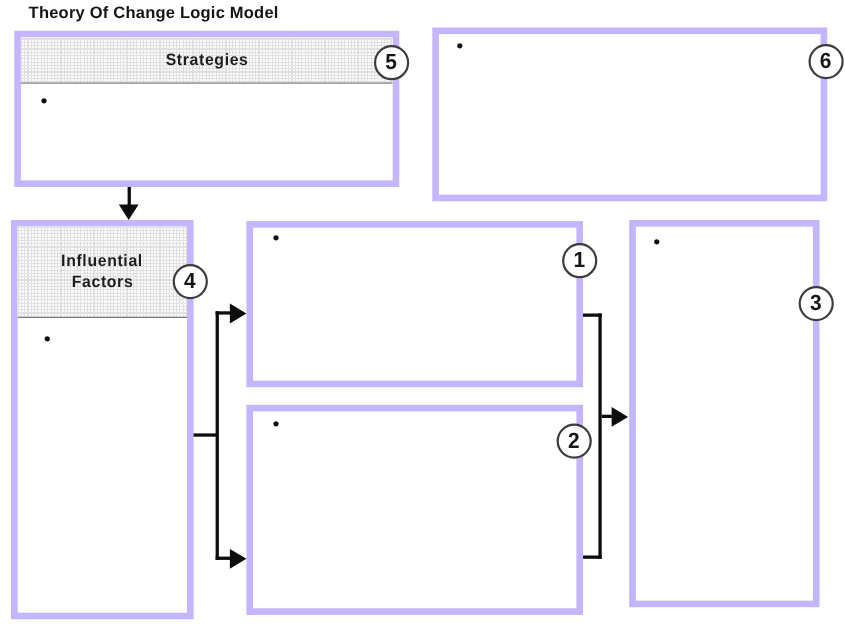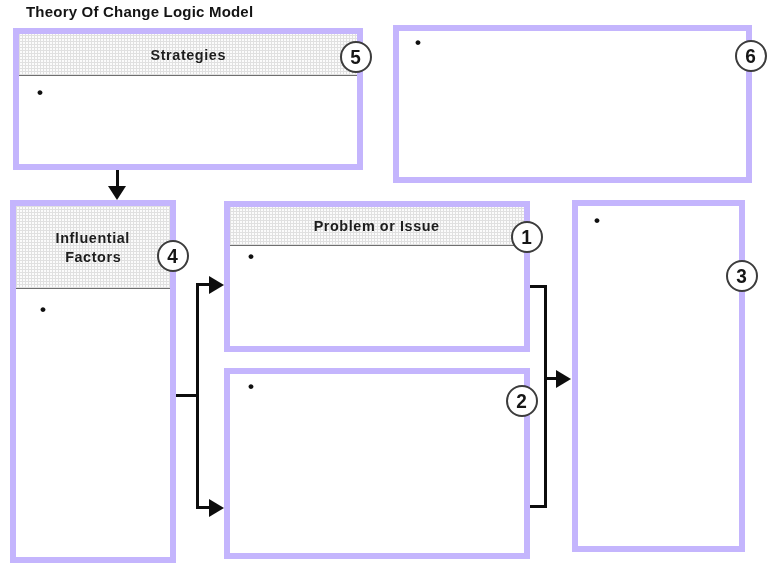"Problem or Issue" div.box-header { html: <div> <span>Problem or Issue</span> </div> -> none }
